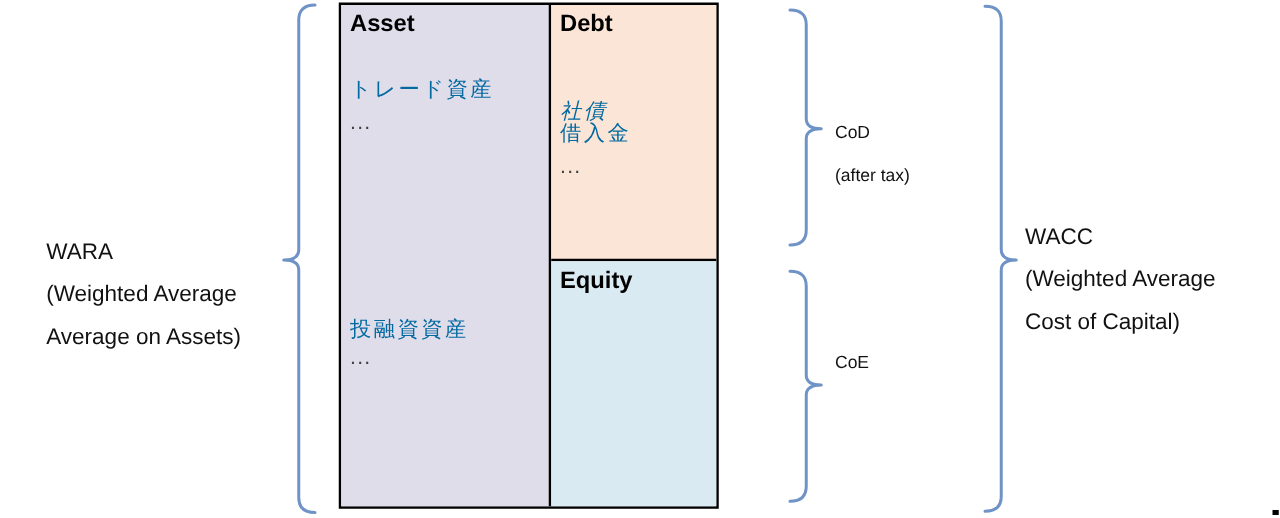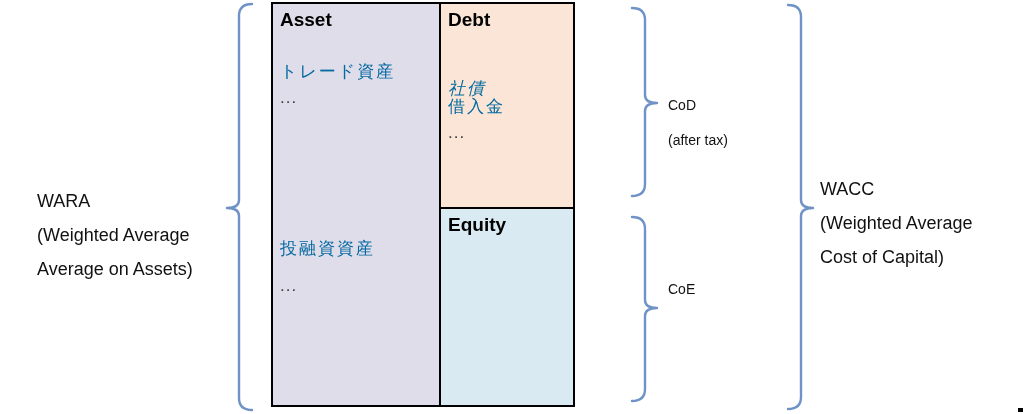"投融資資産" div.jp-item { top: 233px -> 248px }
